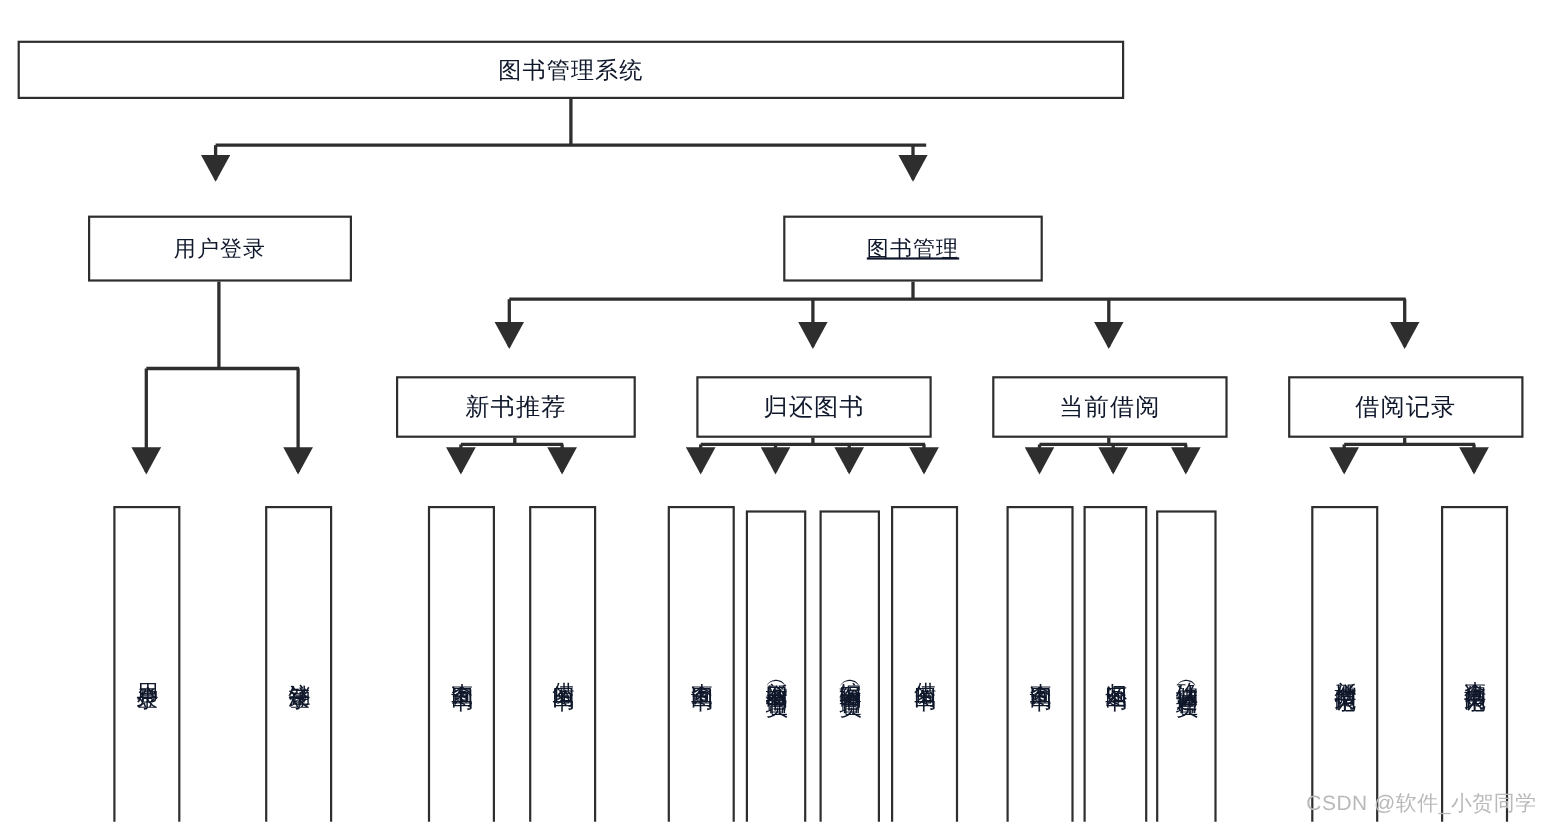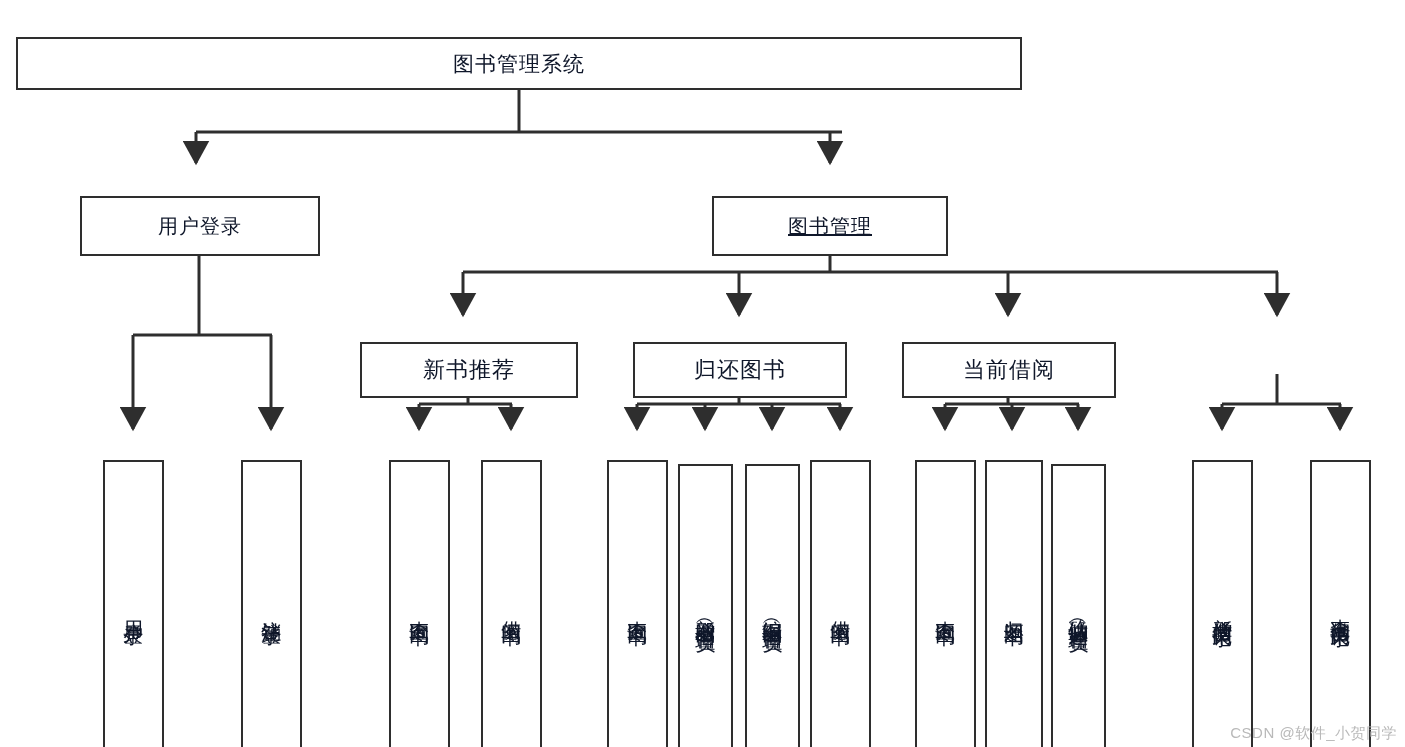"借阅记录" div.node { html: none -> <div> <span>借阅记录</span> </div> }
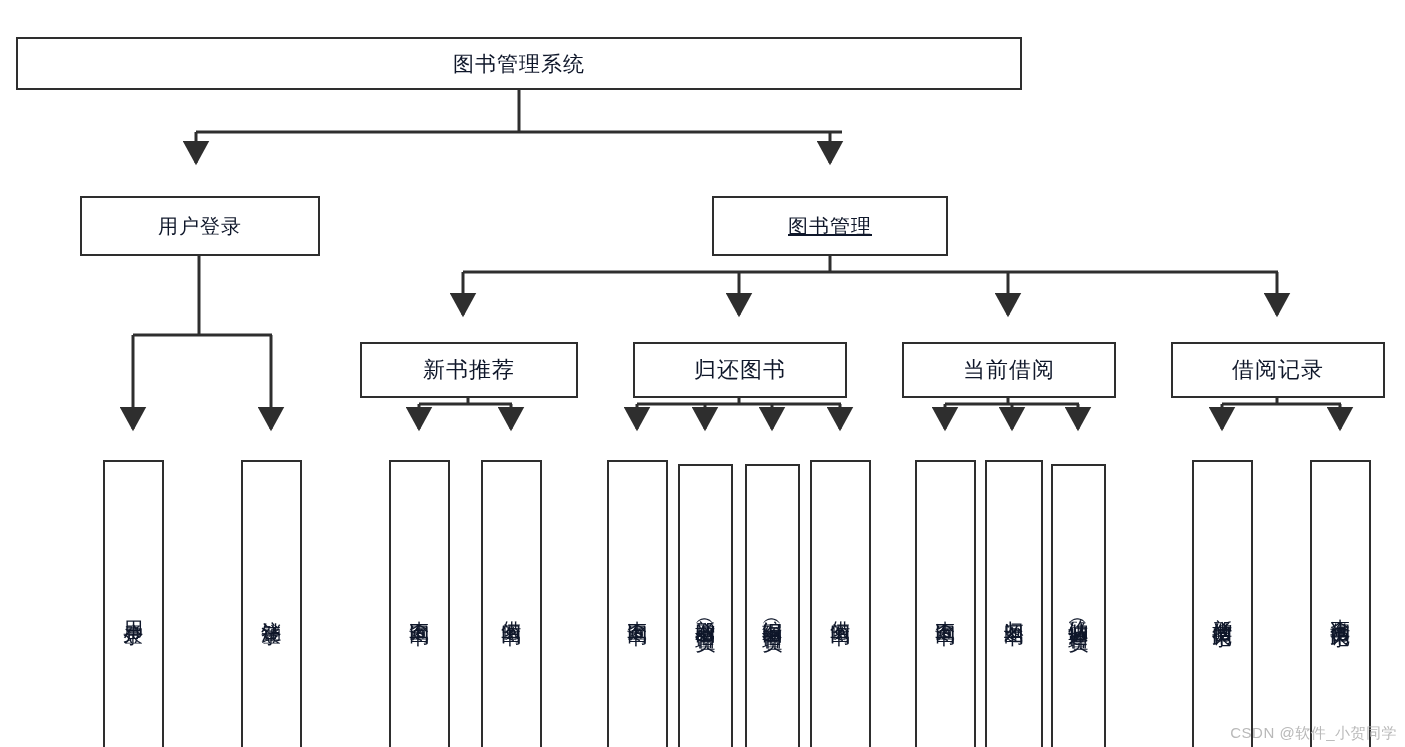"CSDN @软件_小贺同学" .watermark { font-size: 15px -> 19px }
